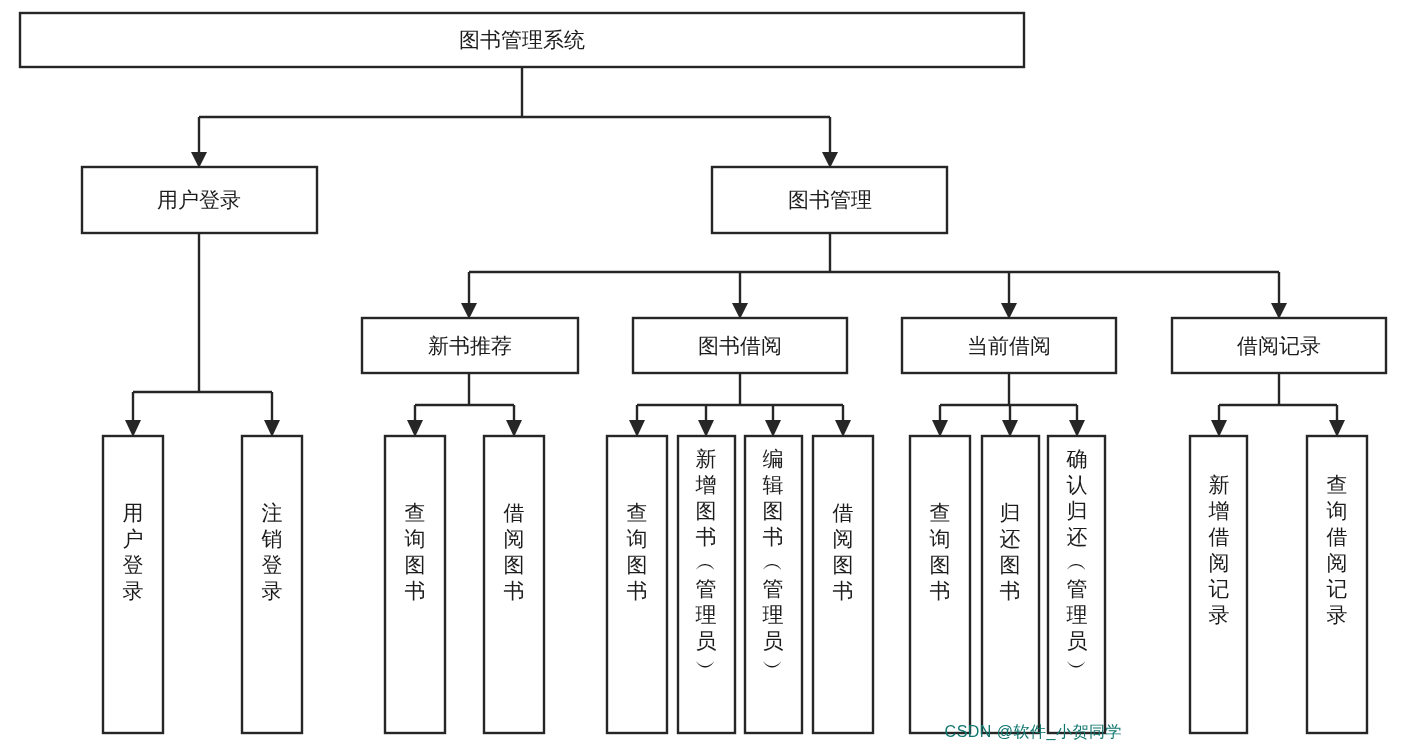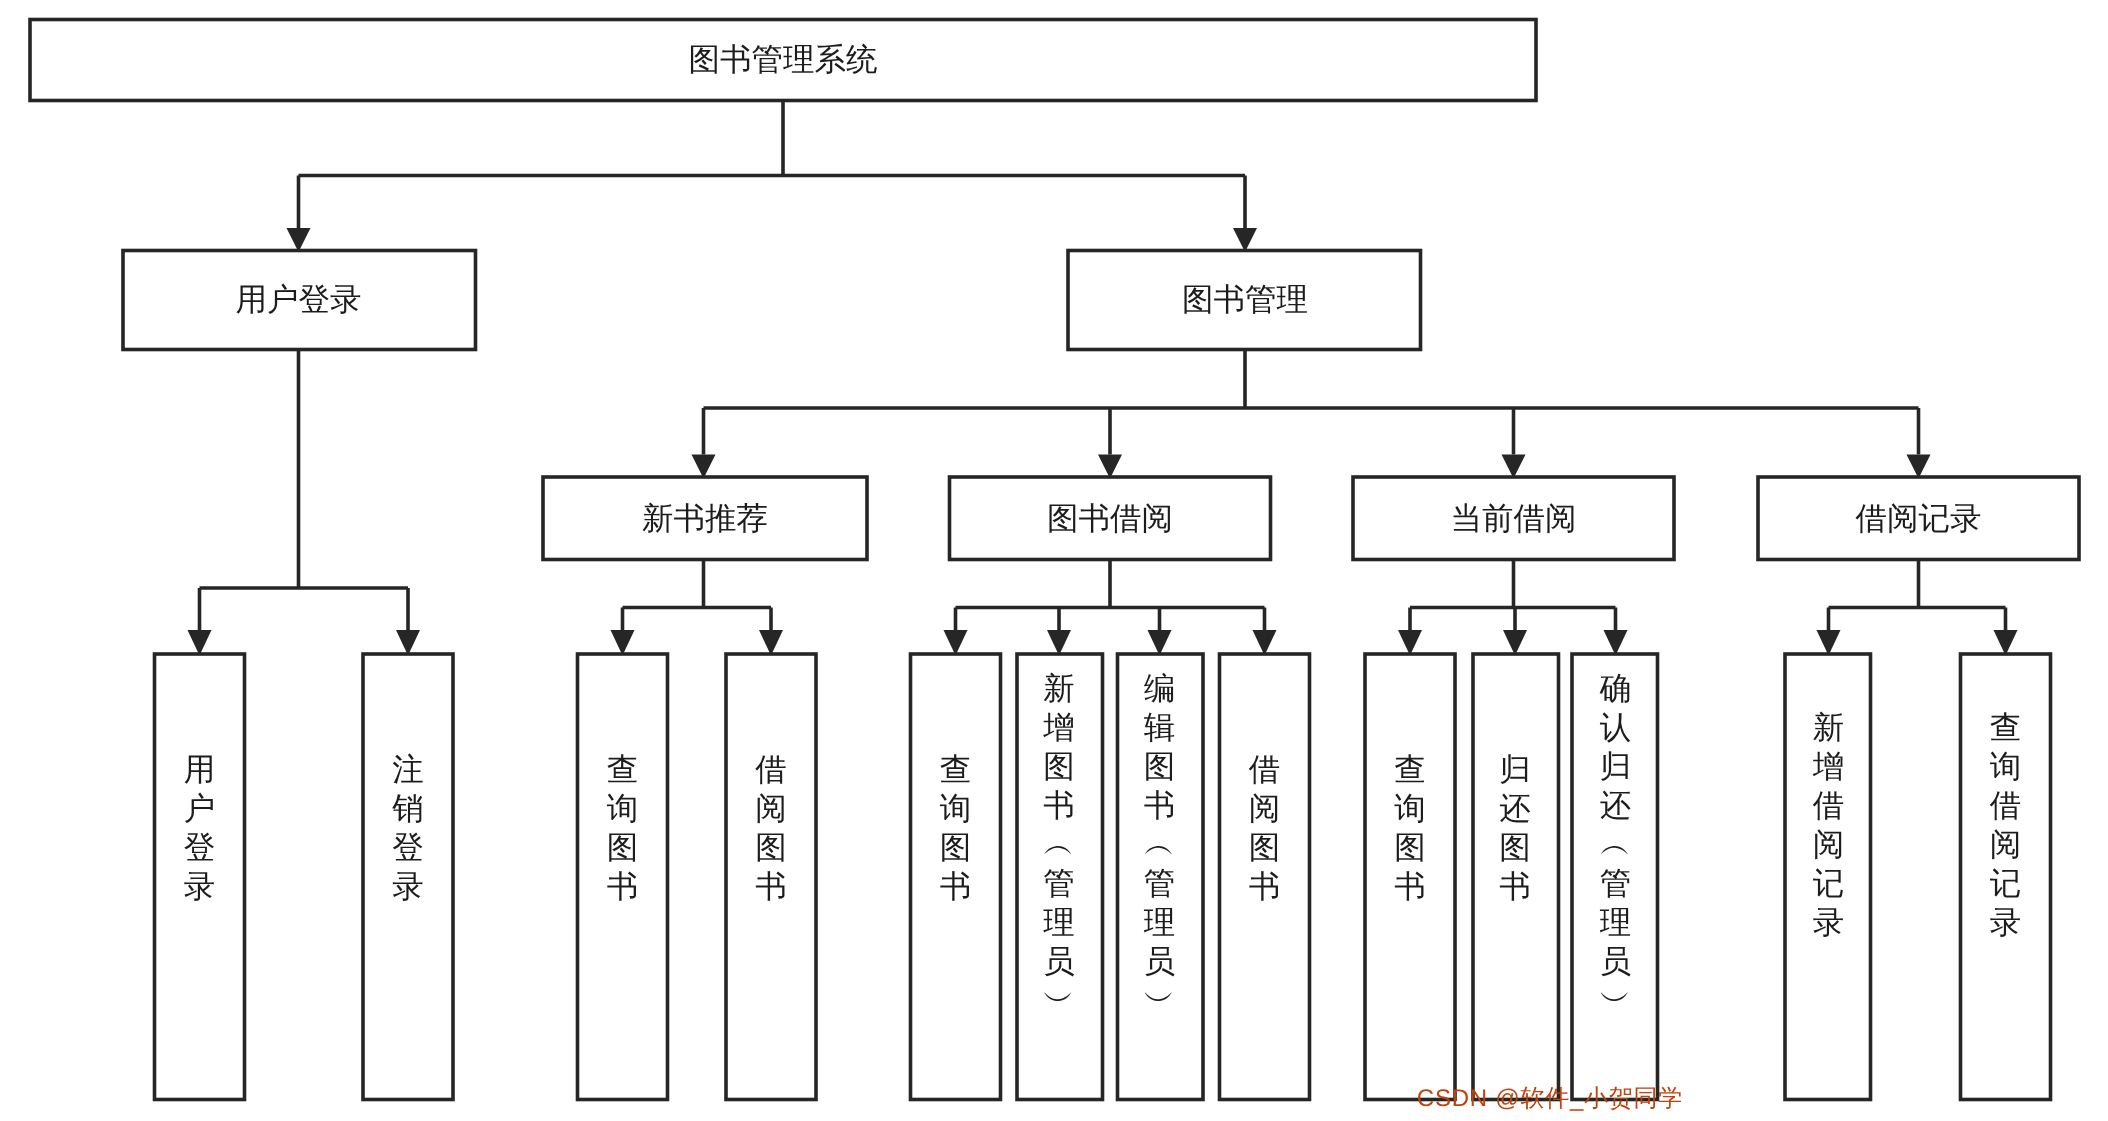"CSDN @软件_小贺同学" .watermark { color: #c2410c -> #0f766e }
